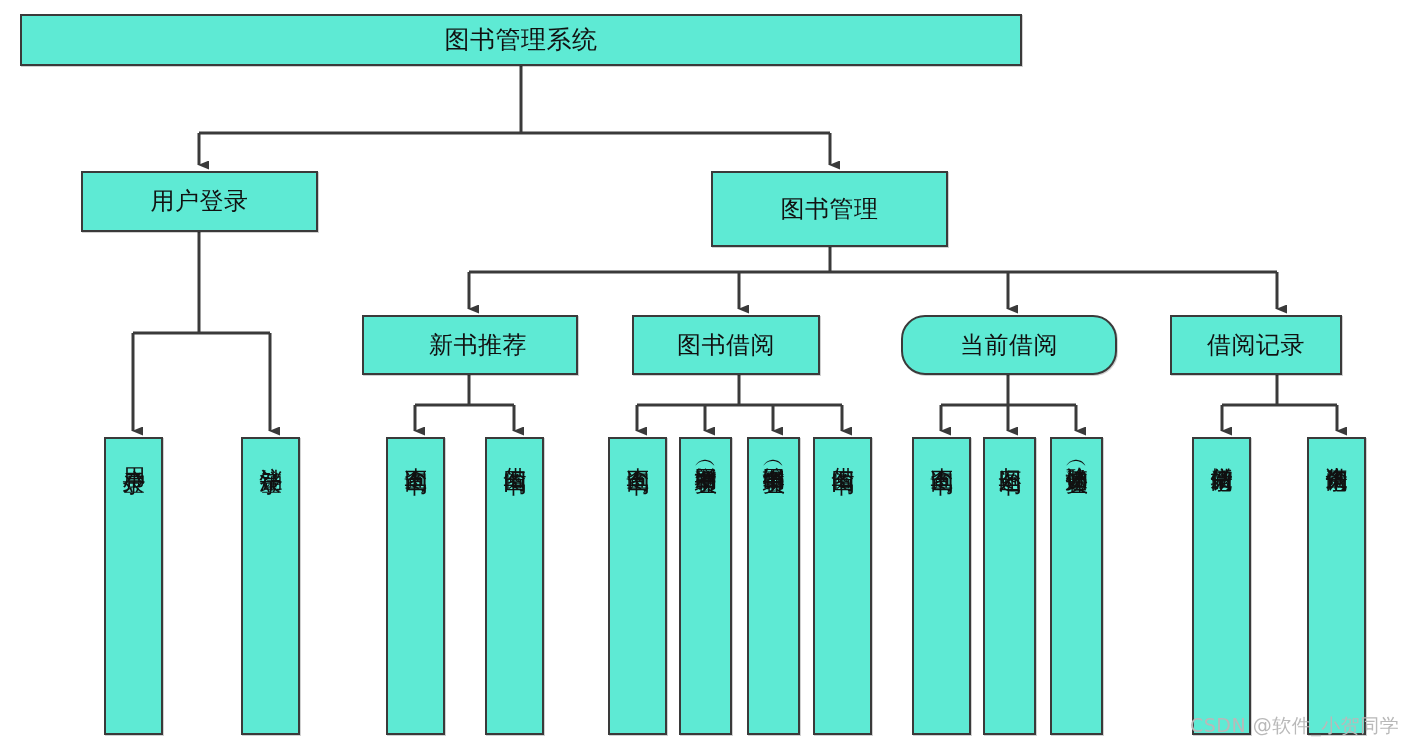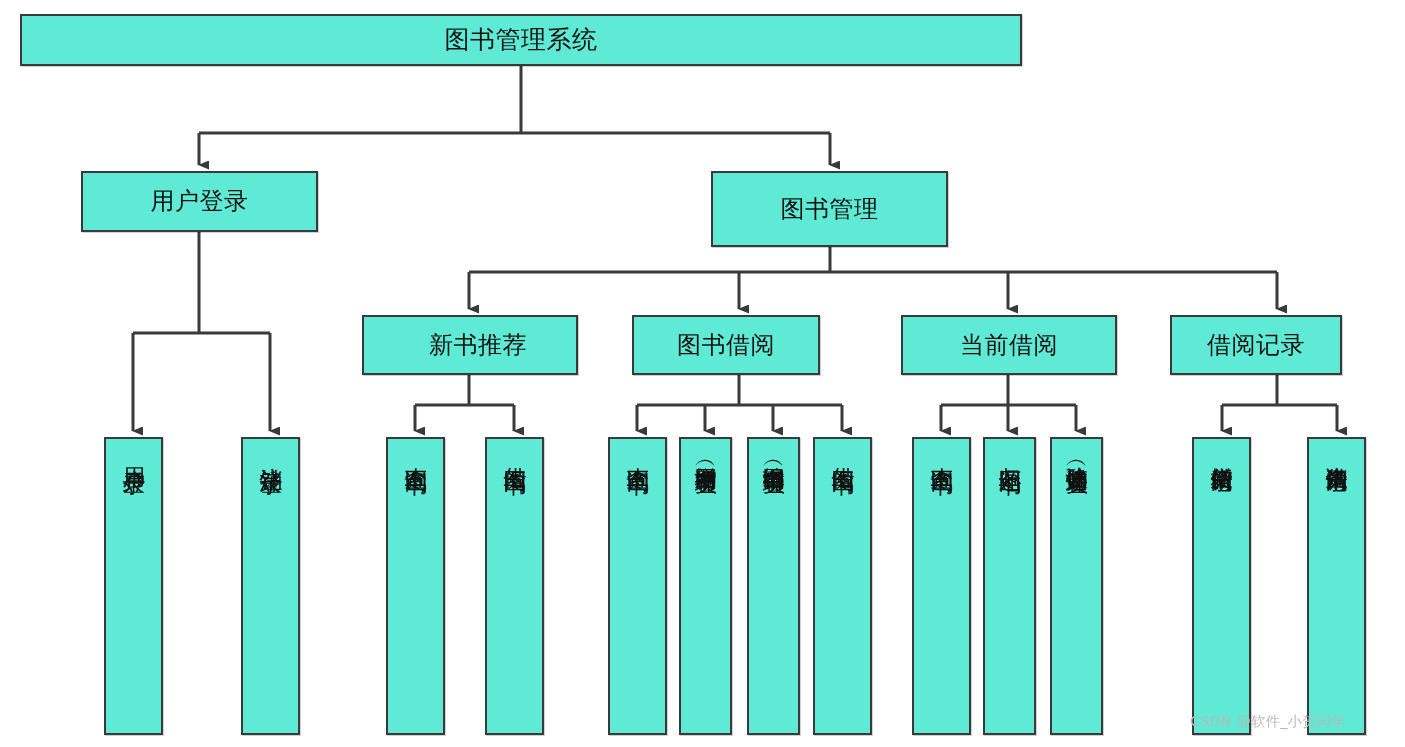"当前借阅" div.node { border-radius: none -> 24px }
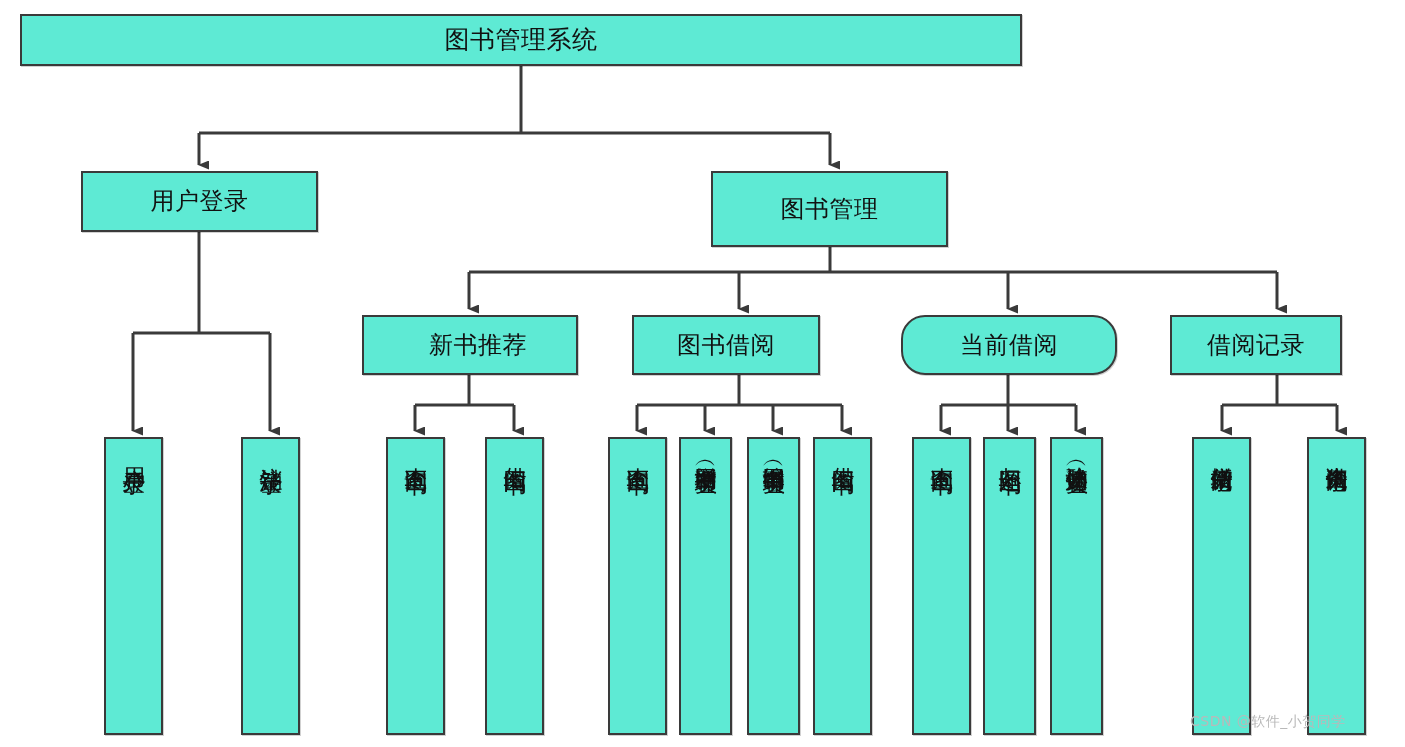"CSDN @软件_小贺同学" .watermark { font-size: 14px -> 19px }
